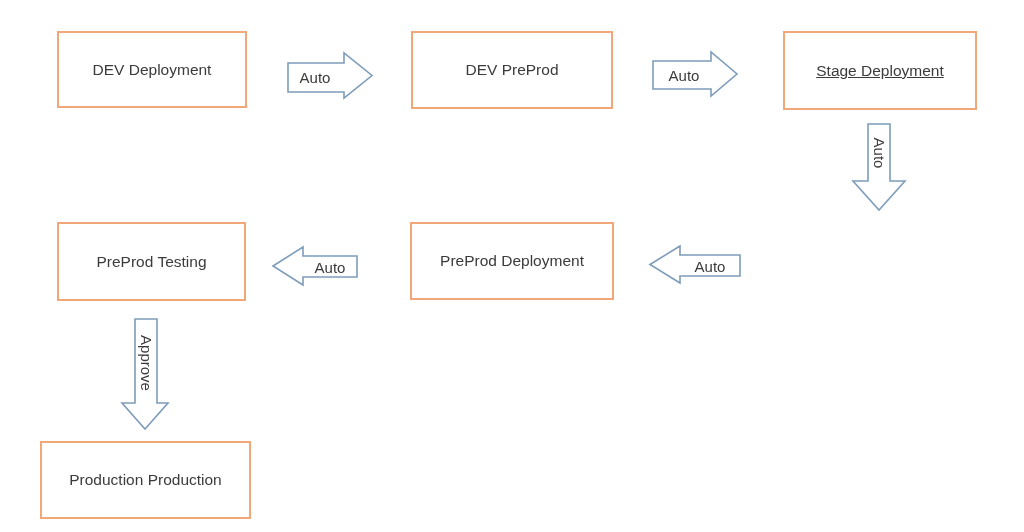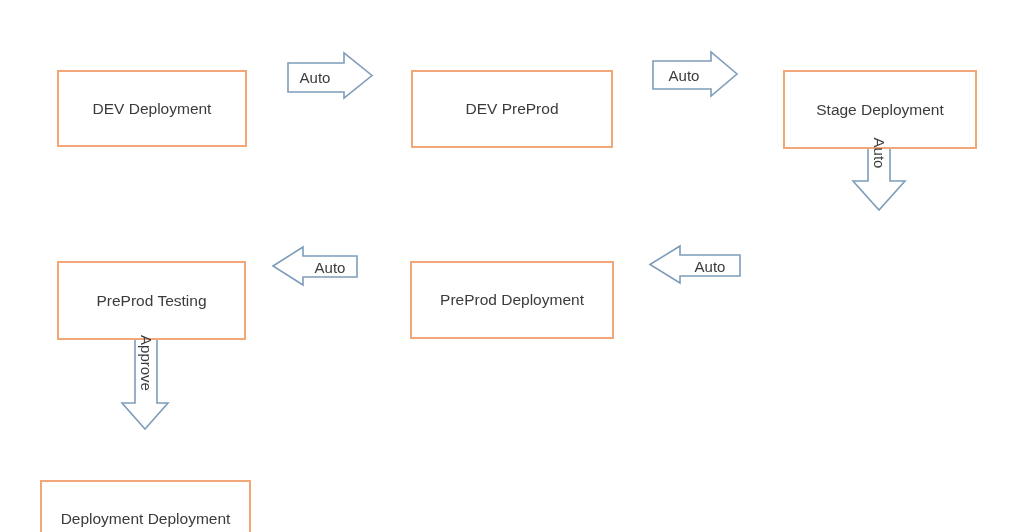"DEV Deployment" .node { margin-top: 39px -> none }
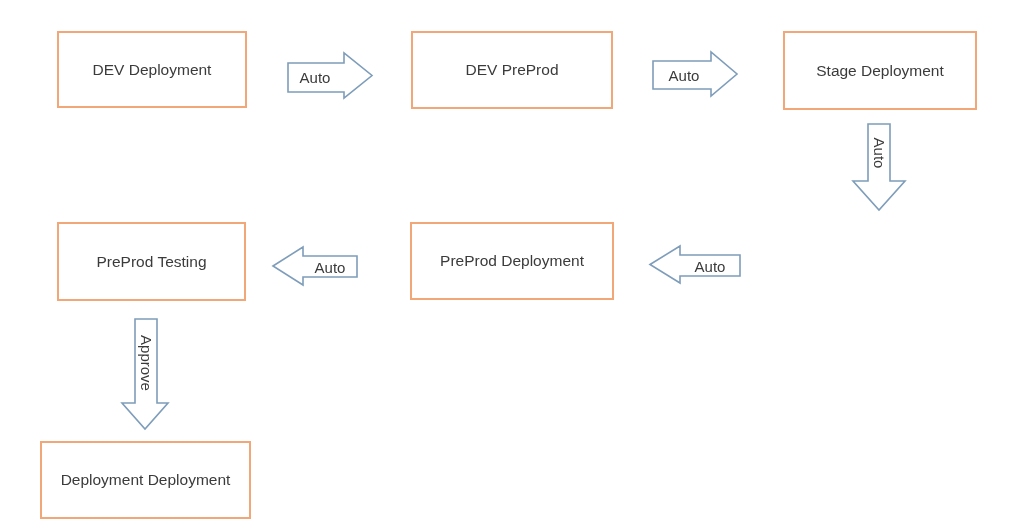"Stage Deployment" div.node { text-decoration: none -> underline }
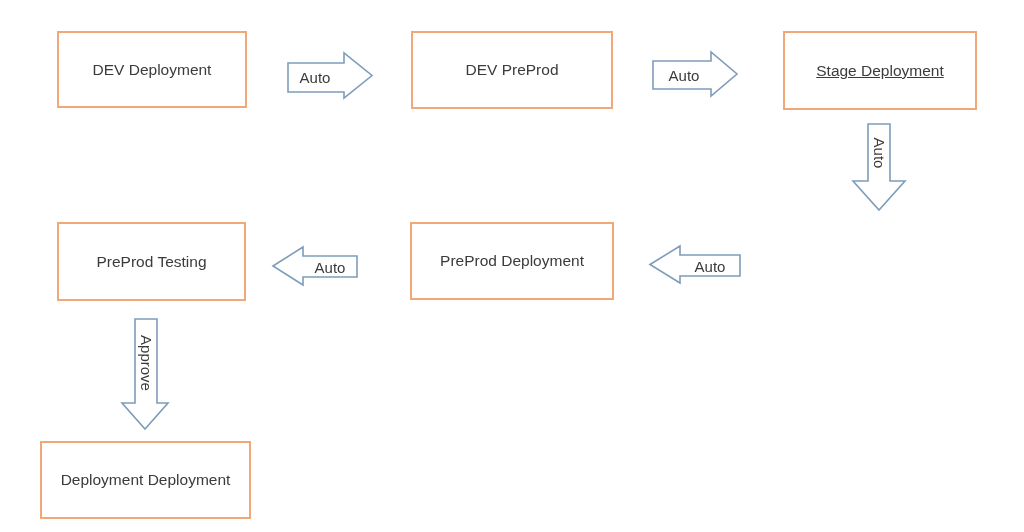"Deployment Deployment" span { text: Deployment Deployment -> Production Production }
